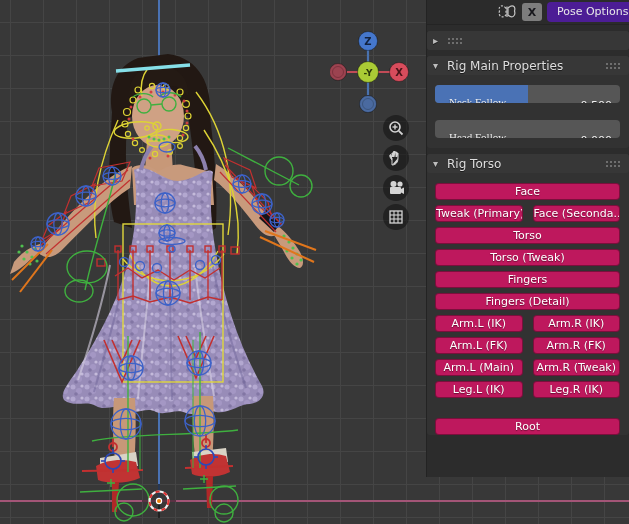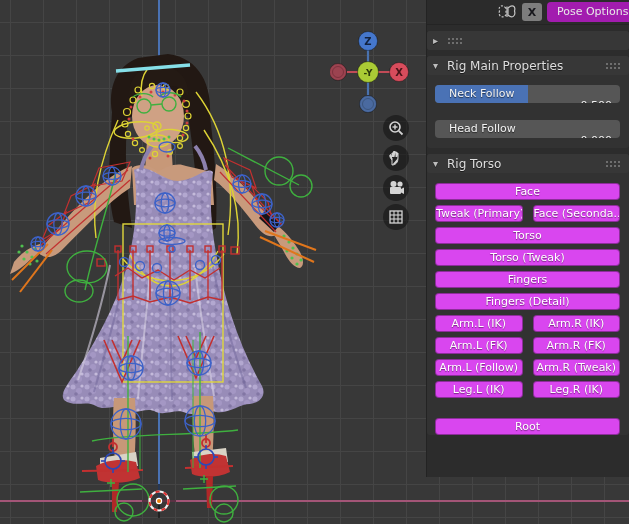"Pose Options" #posebtn { background: #a21caf -> #4c1d95 }
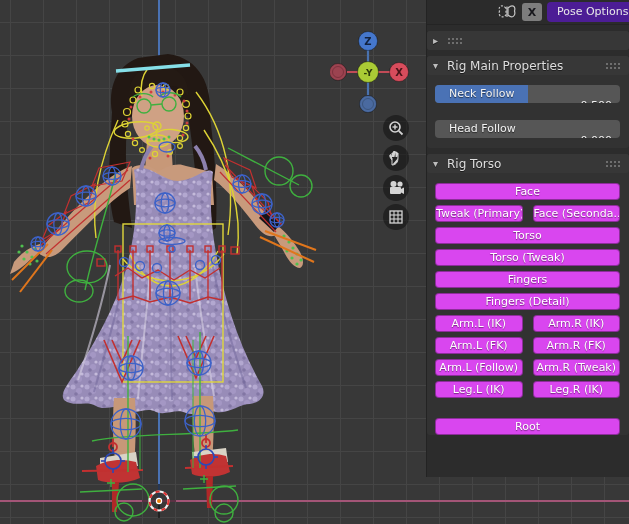"Neck Follow" .slider .slab { font-family: none -> Liberation Serif, serif; top: 0 -> 8px }
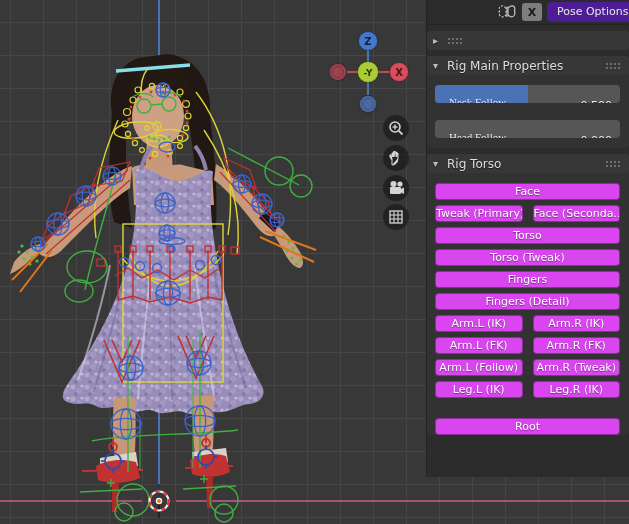"Face" .rl-btn { background: #d946ef -> #be185d }
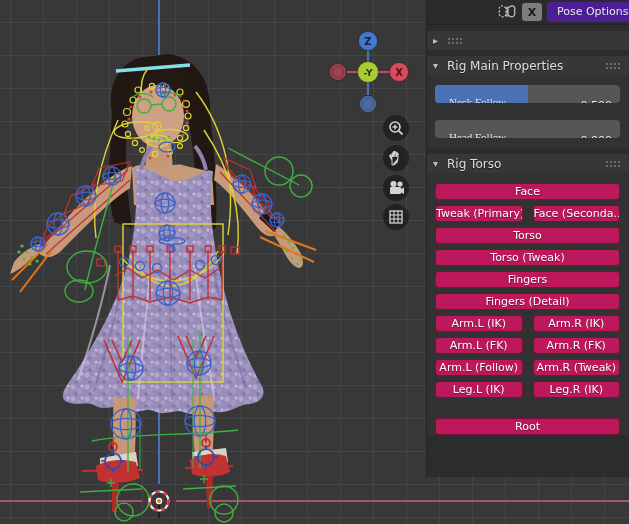"Arm.L (Follow)" div.rl-btn { text: Follow -> Main }
